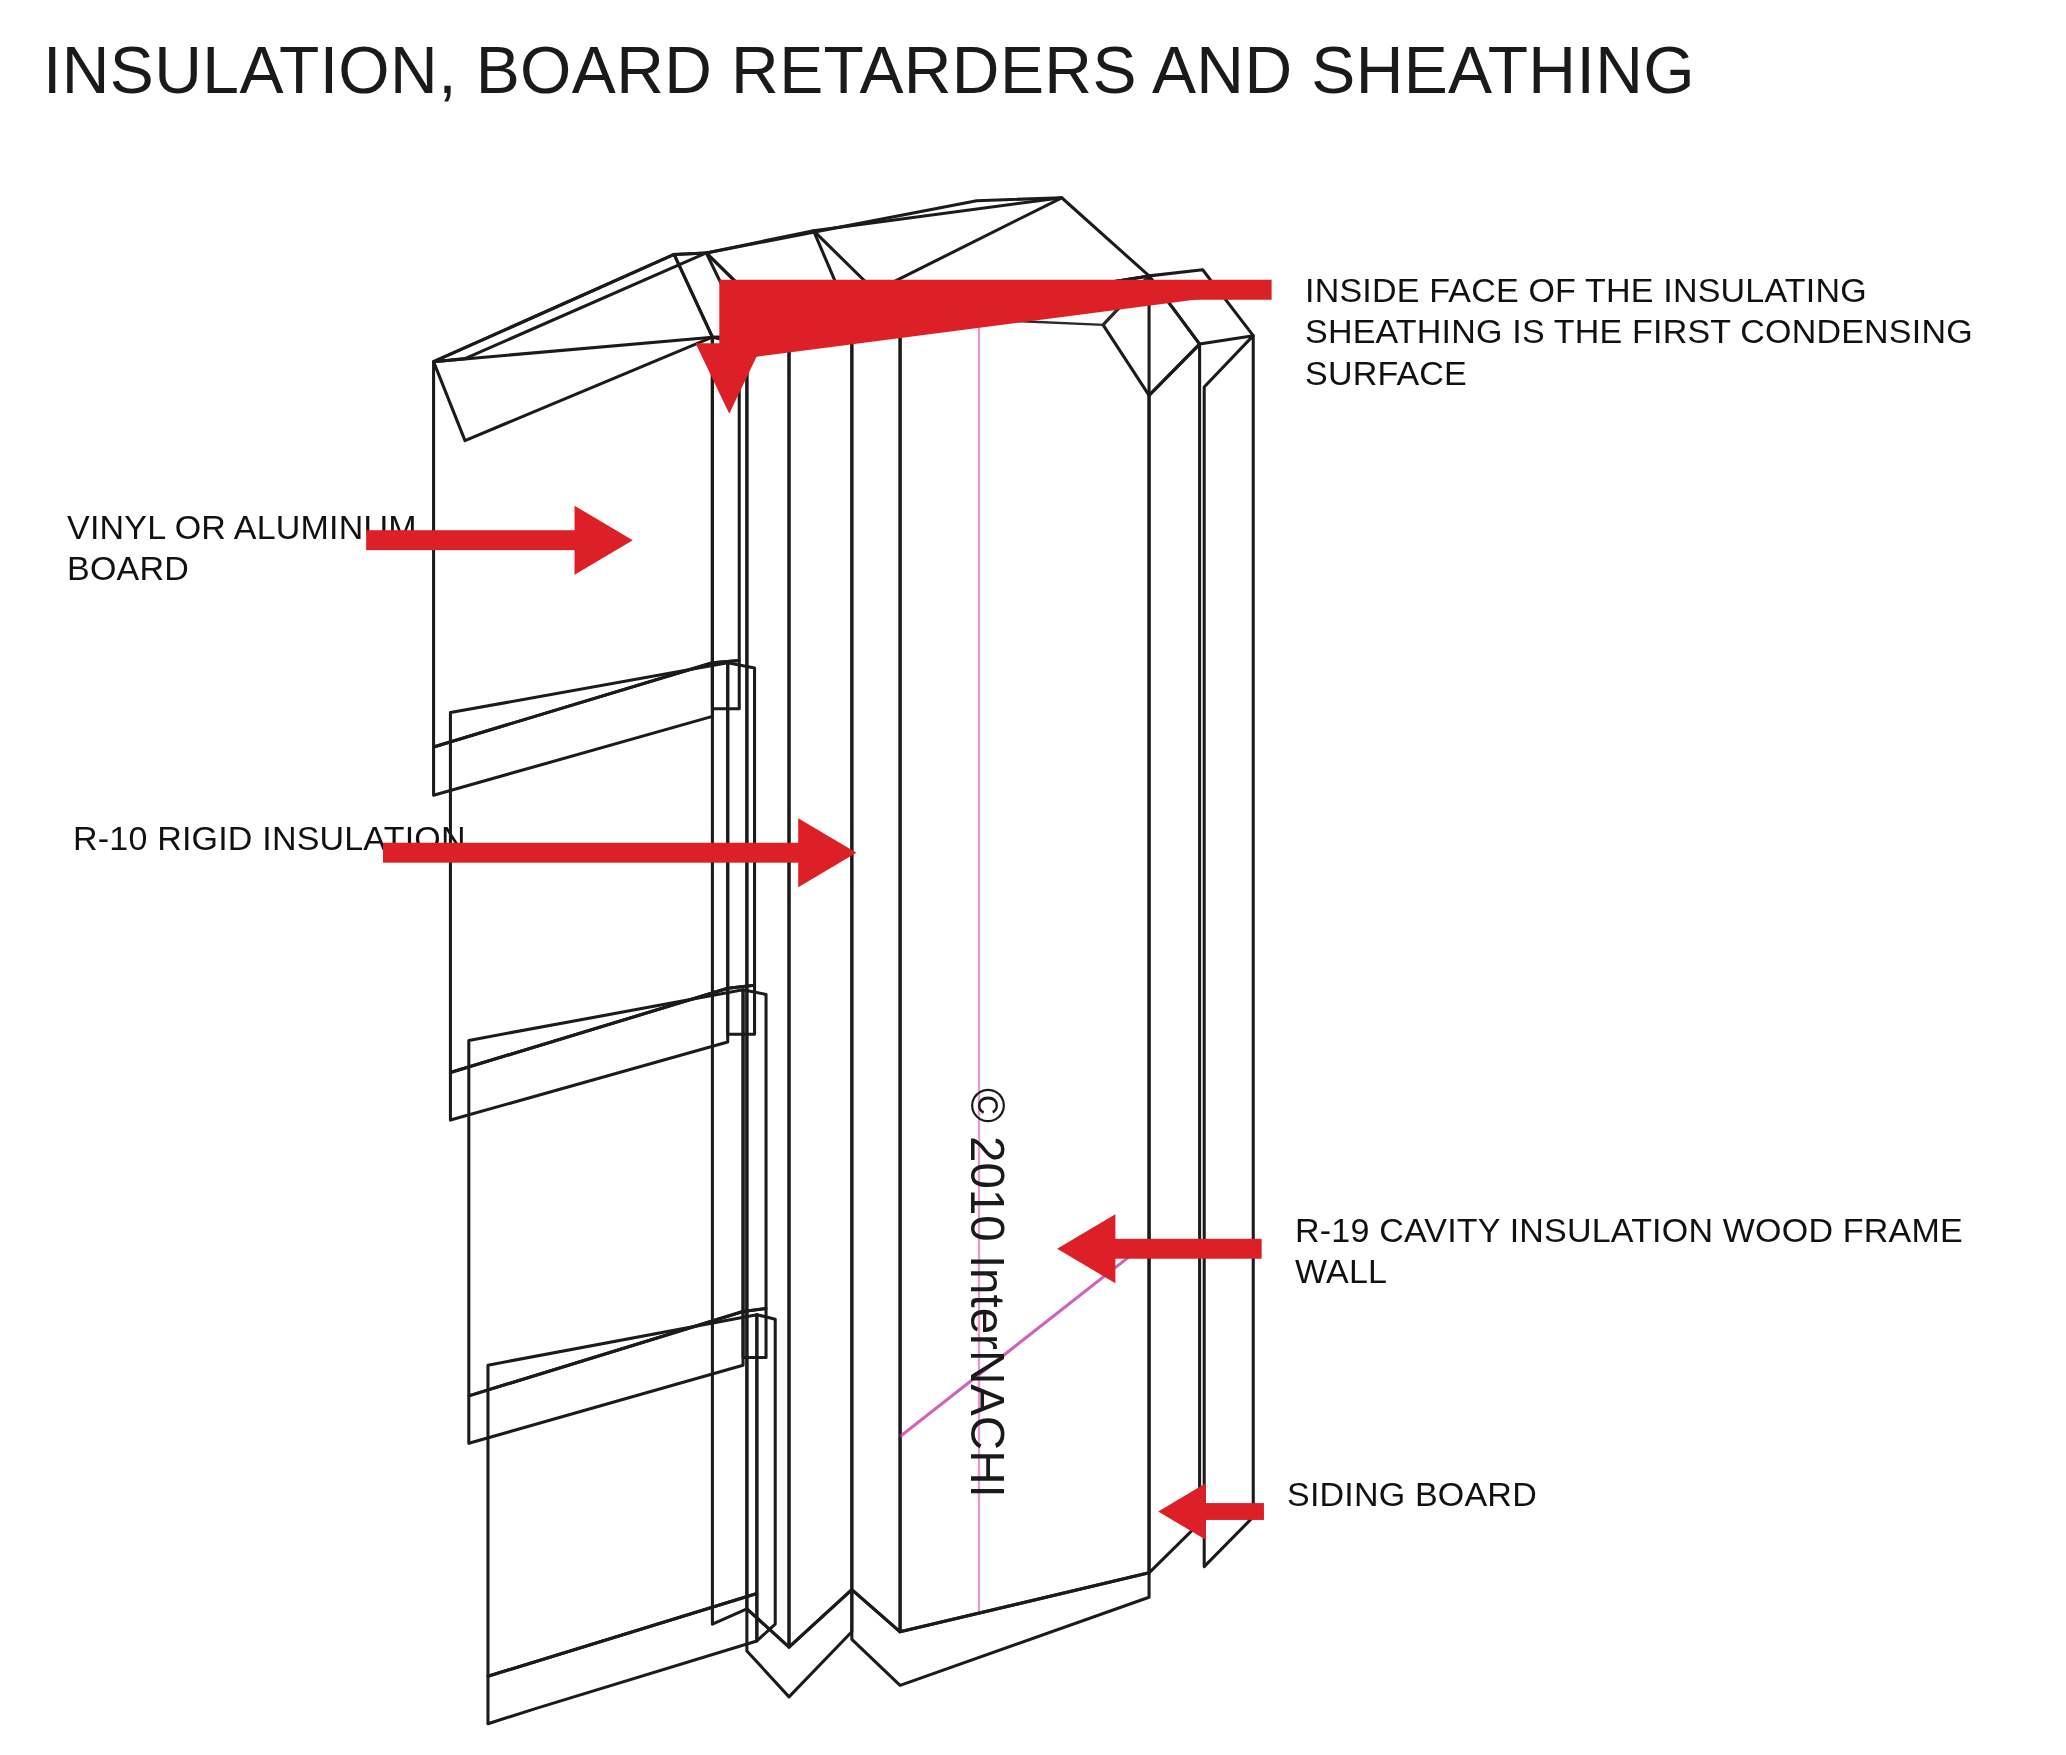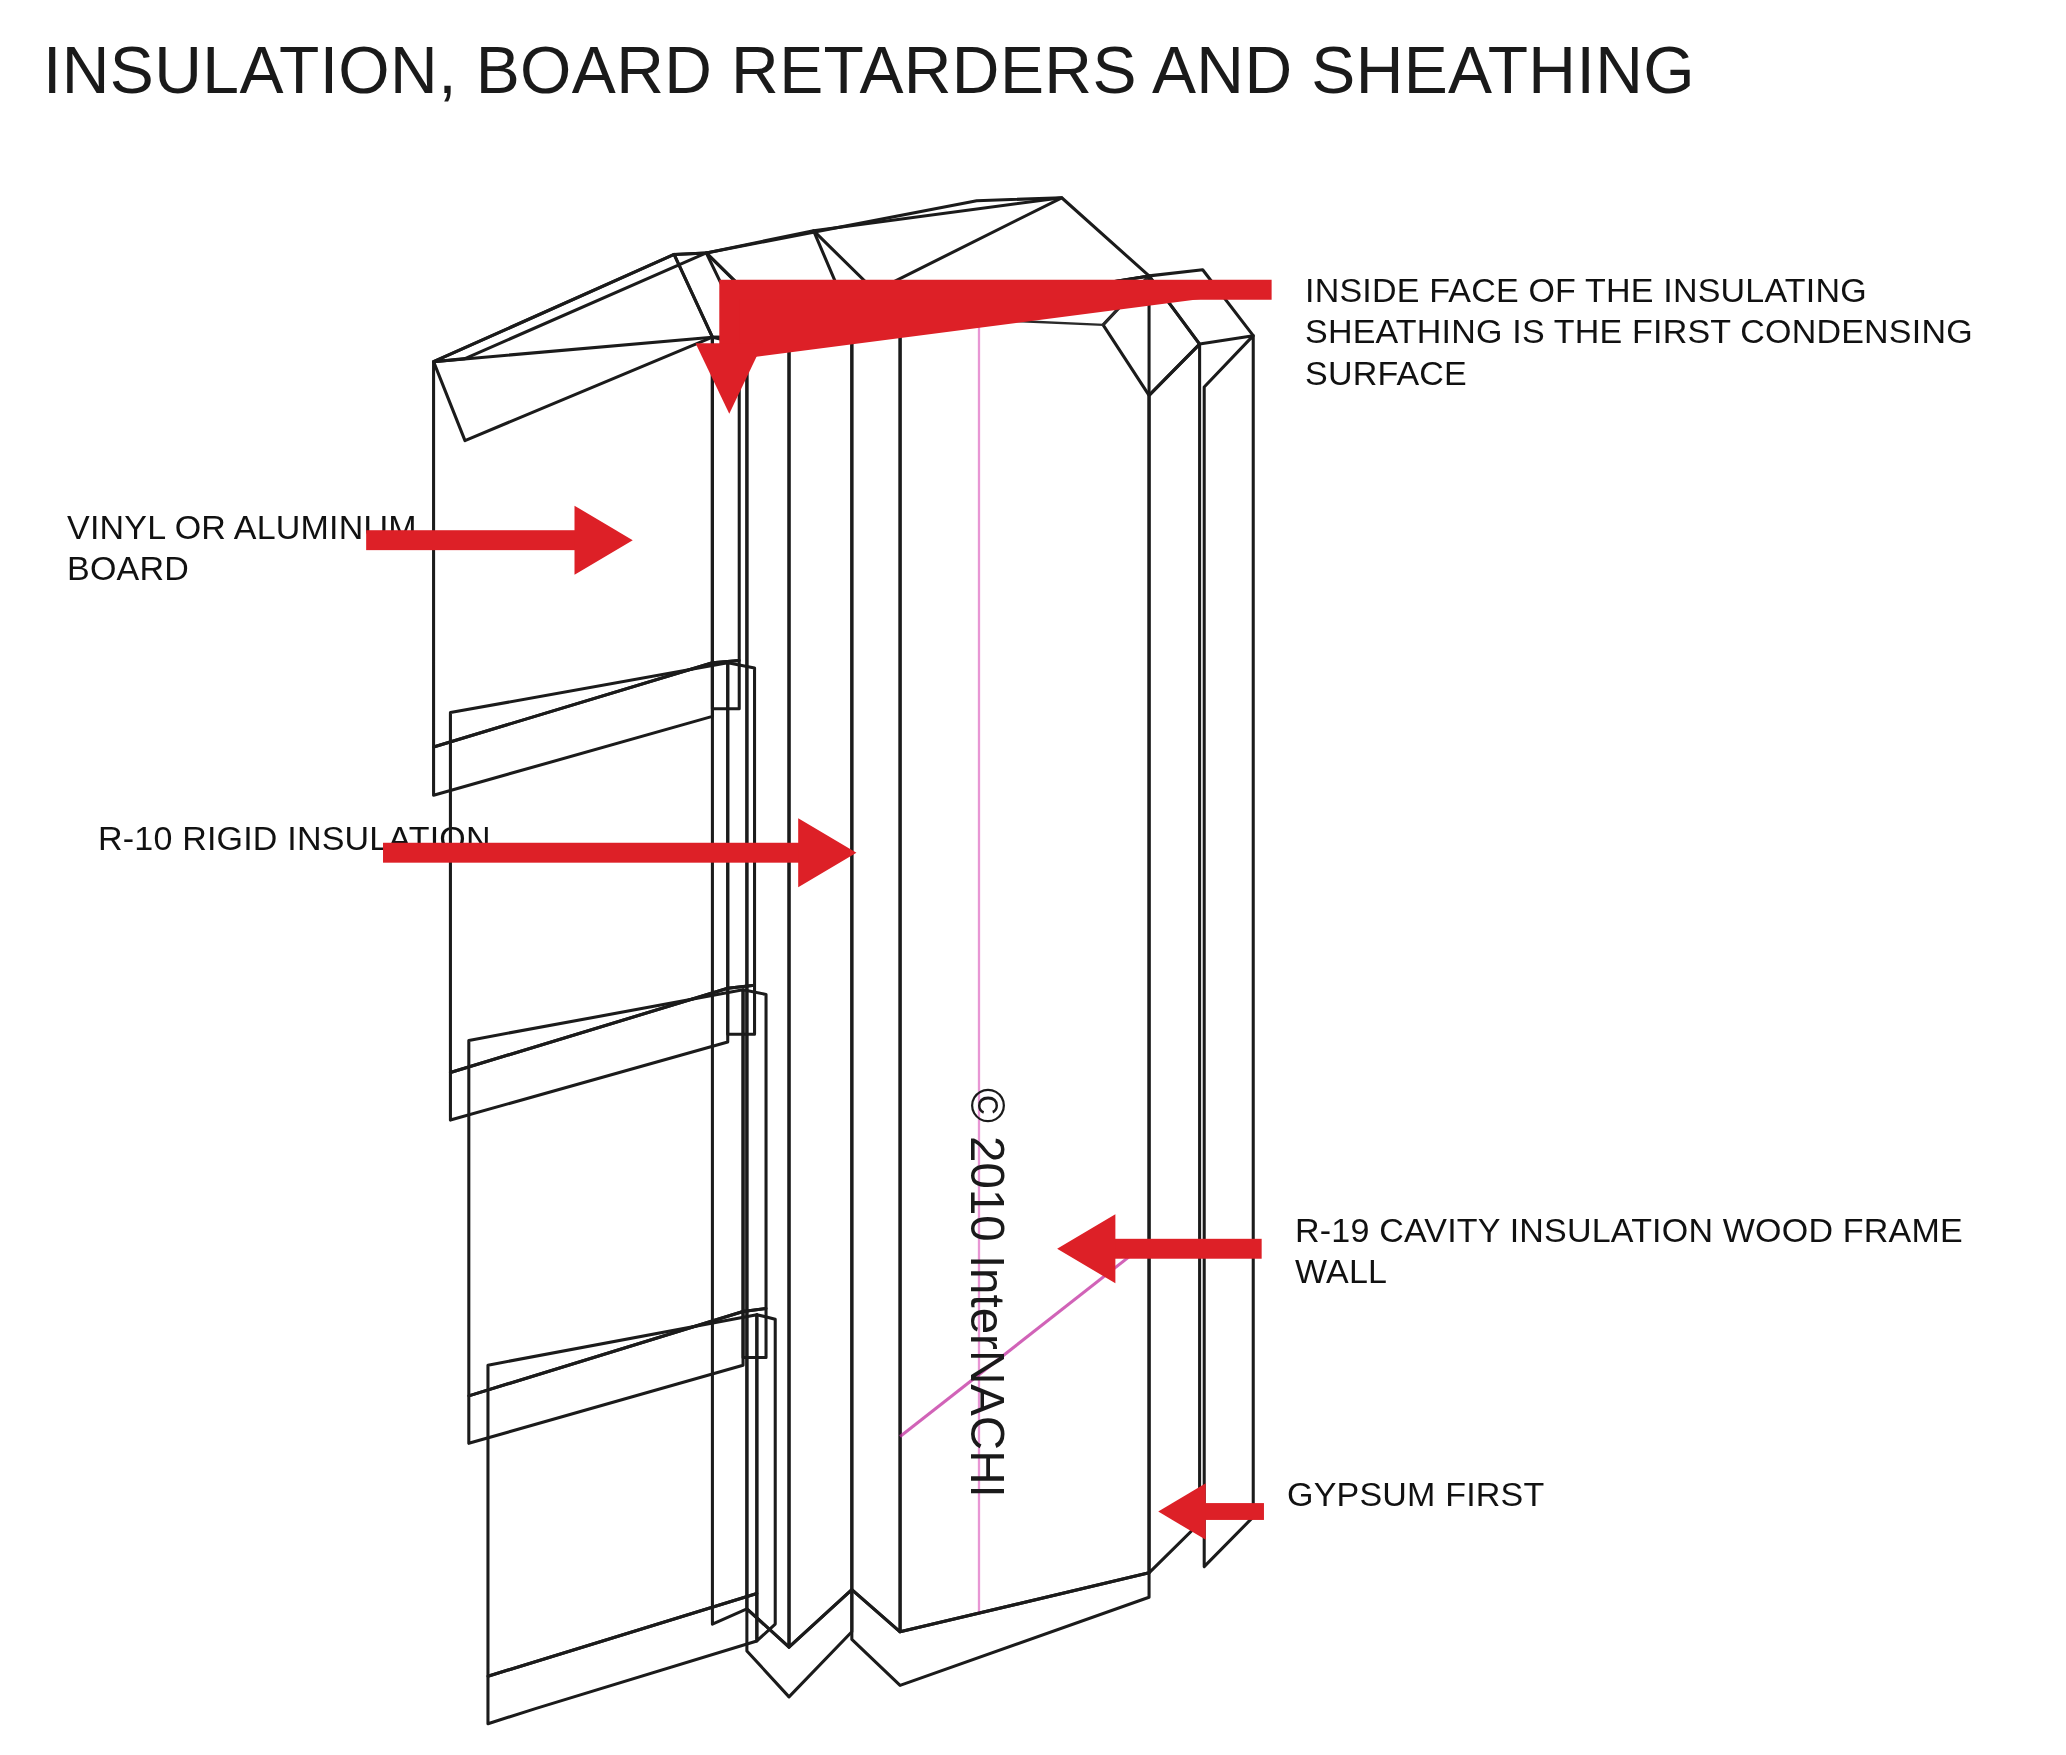"R-10 RIGID INSULATION" #lbl-rigid { margin-left: 25px -> none }
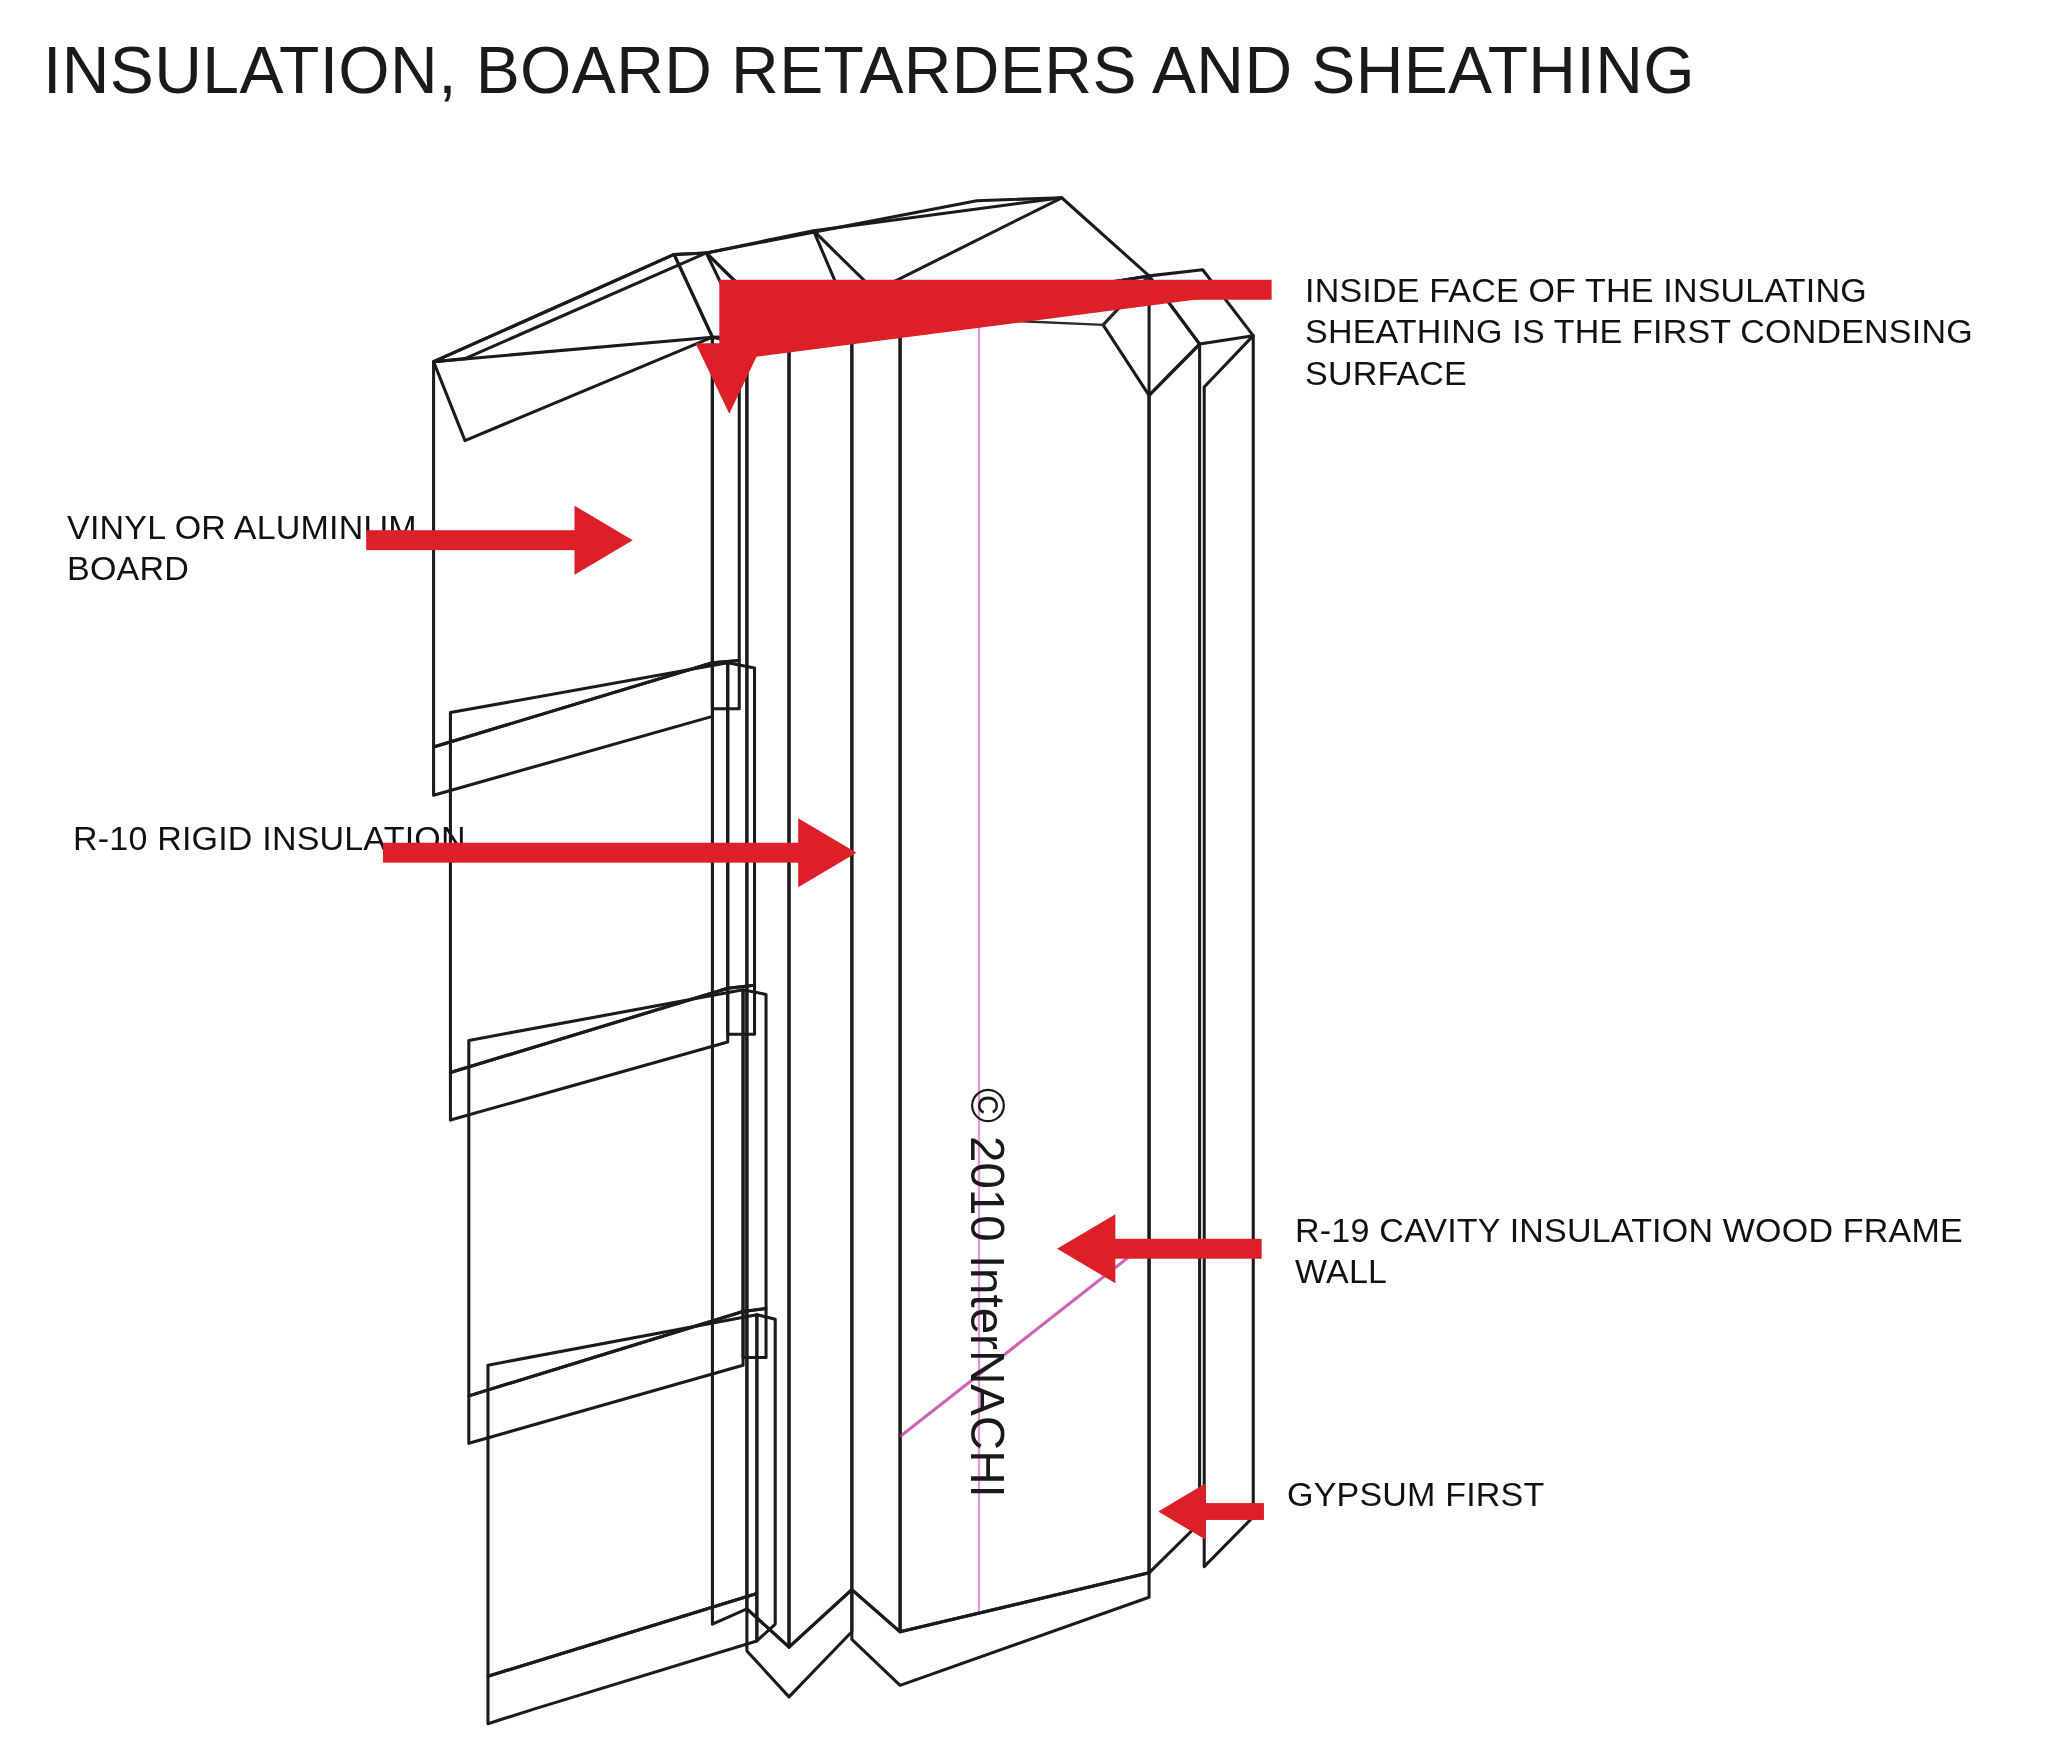"GYPSUM FIRST" div.label { text: GYPSUM FIRST -> SIDING BOARD }
